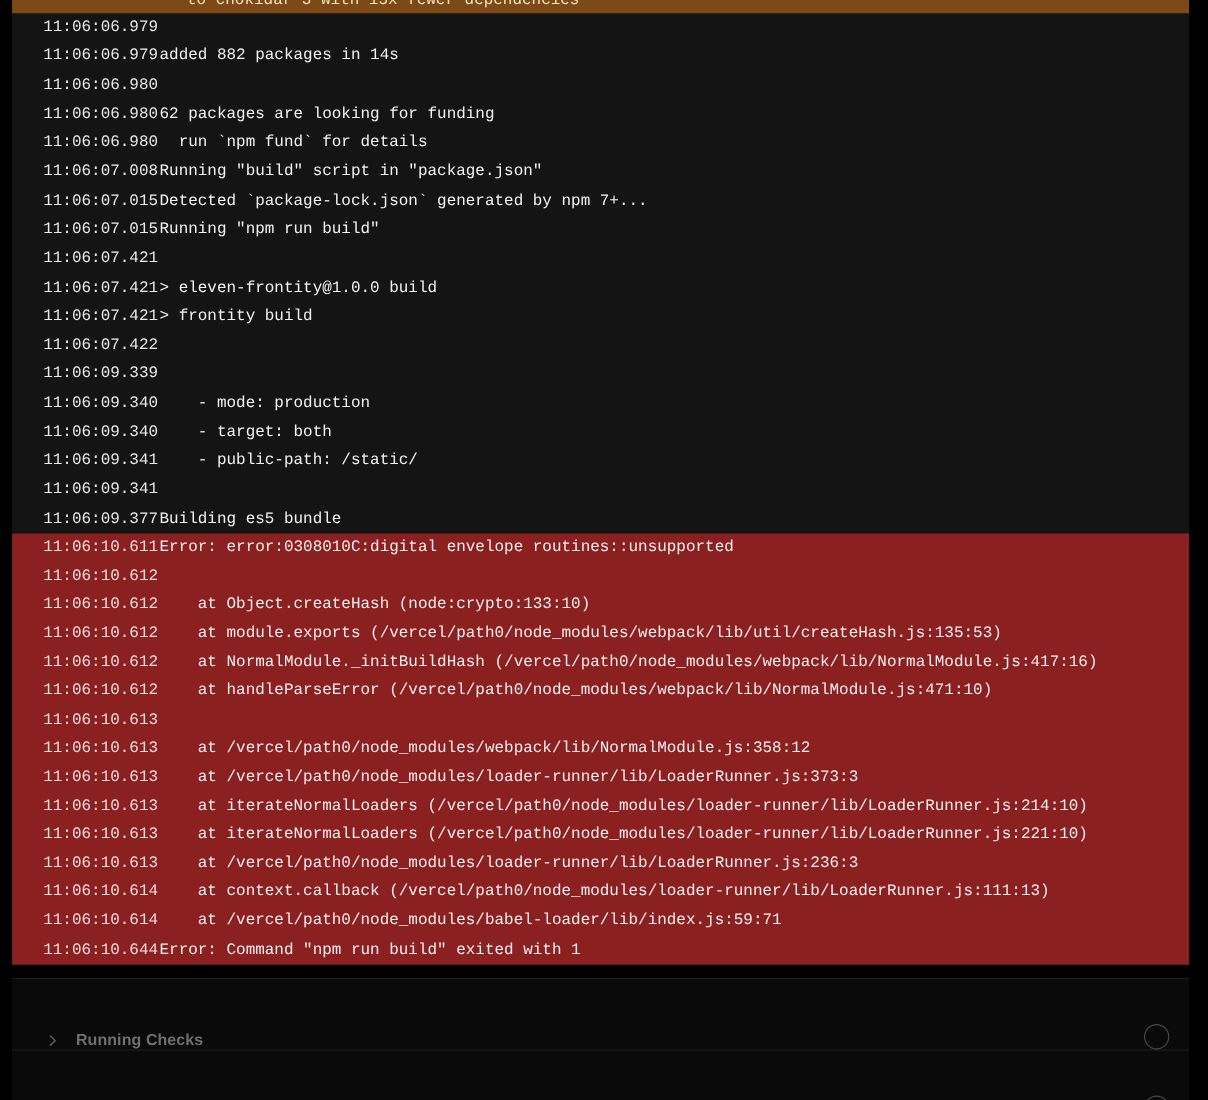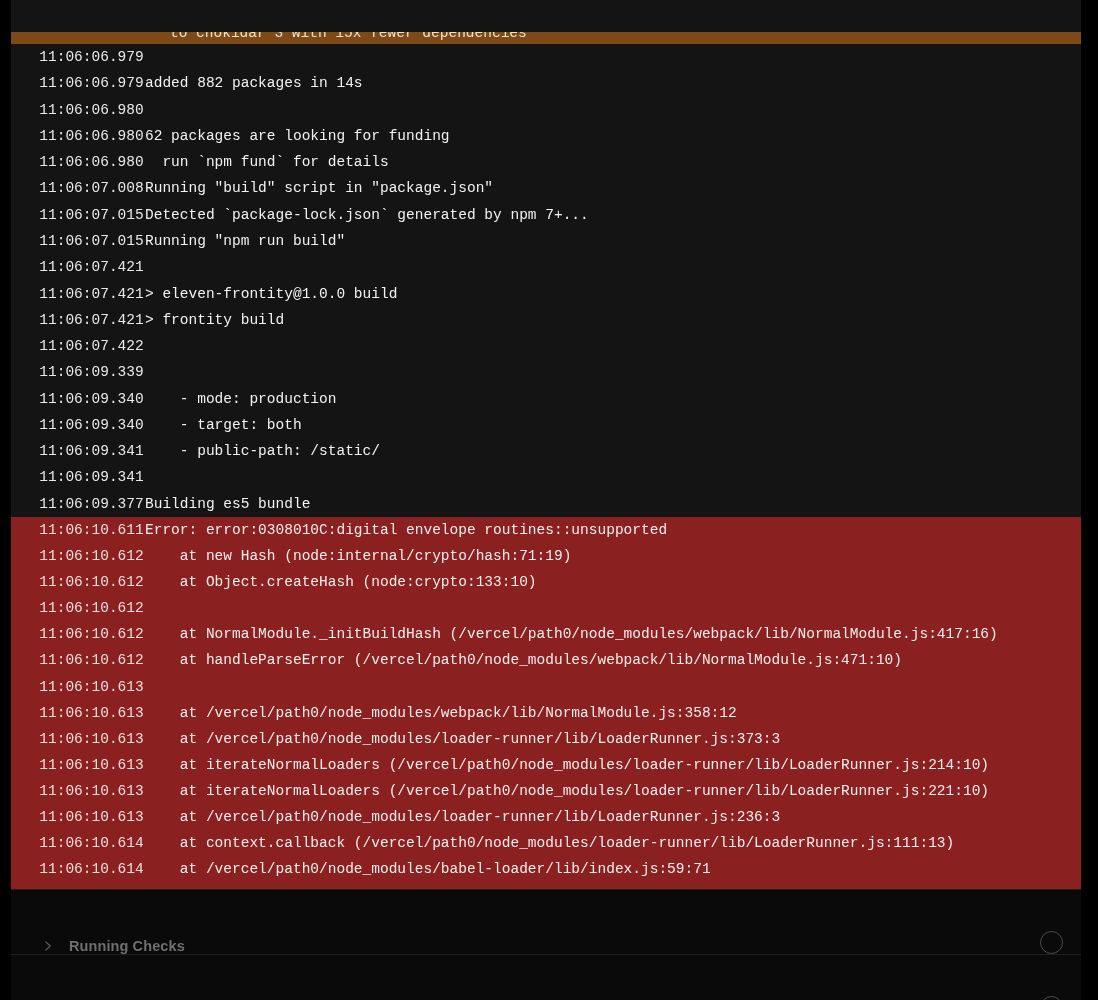"to chokidar 3 with 15x" .warnbar { margin-top: 32px -> none }
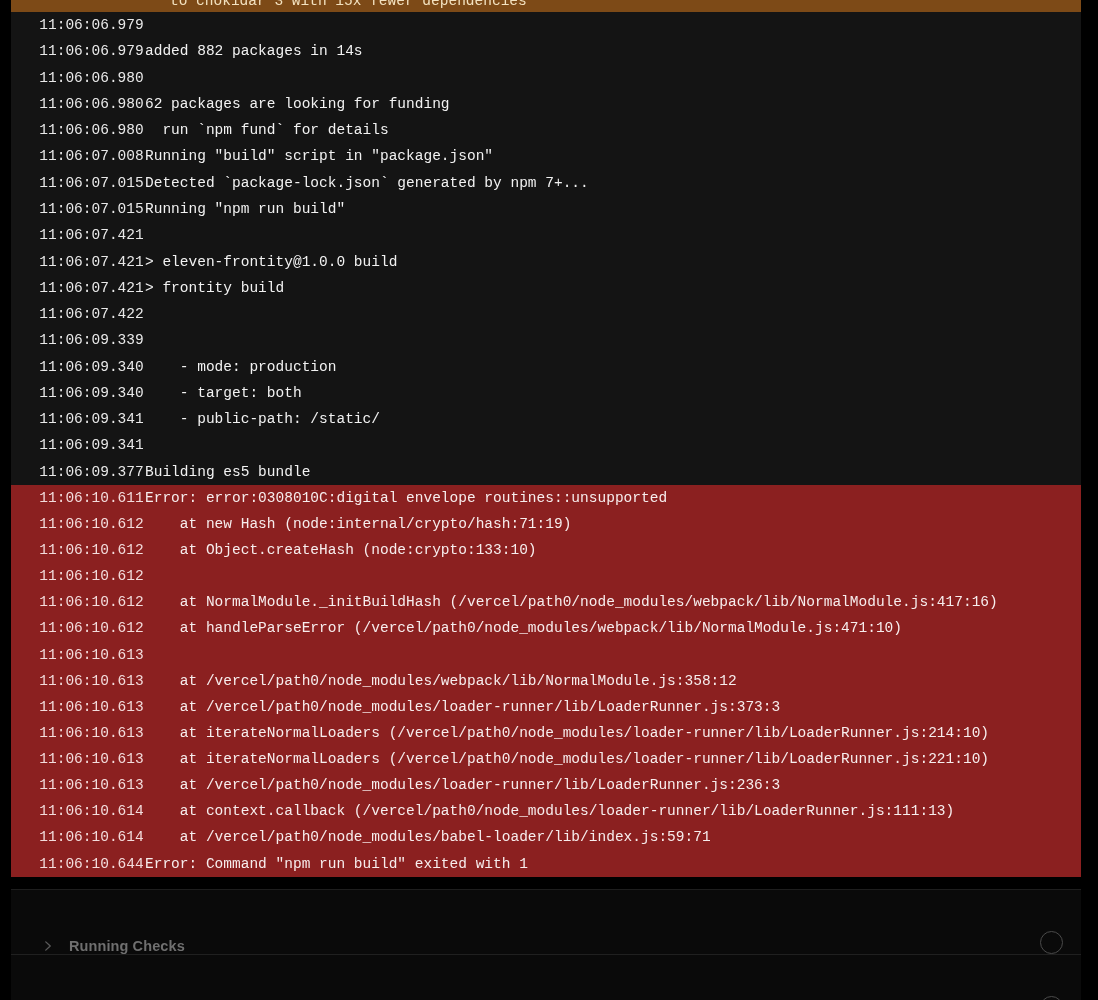"at new Hash" span.msg { html: <span> at new Hash (node:internal/crypto/hash:71:19)</span> -> none }
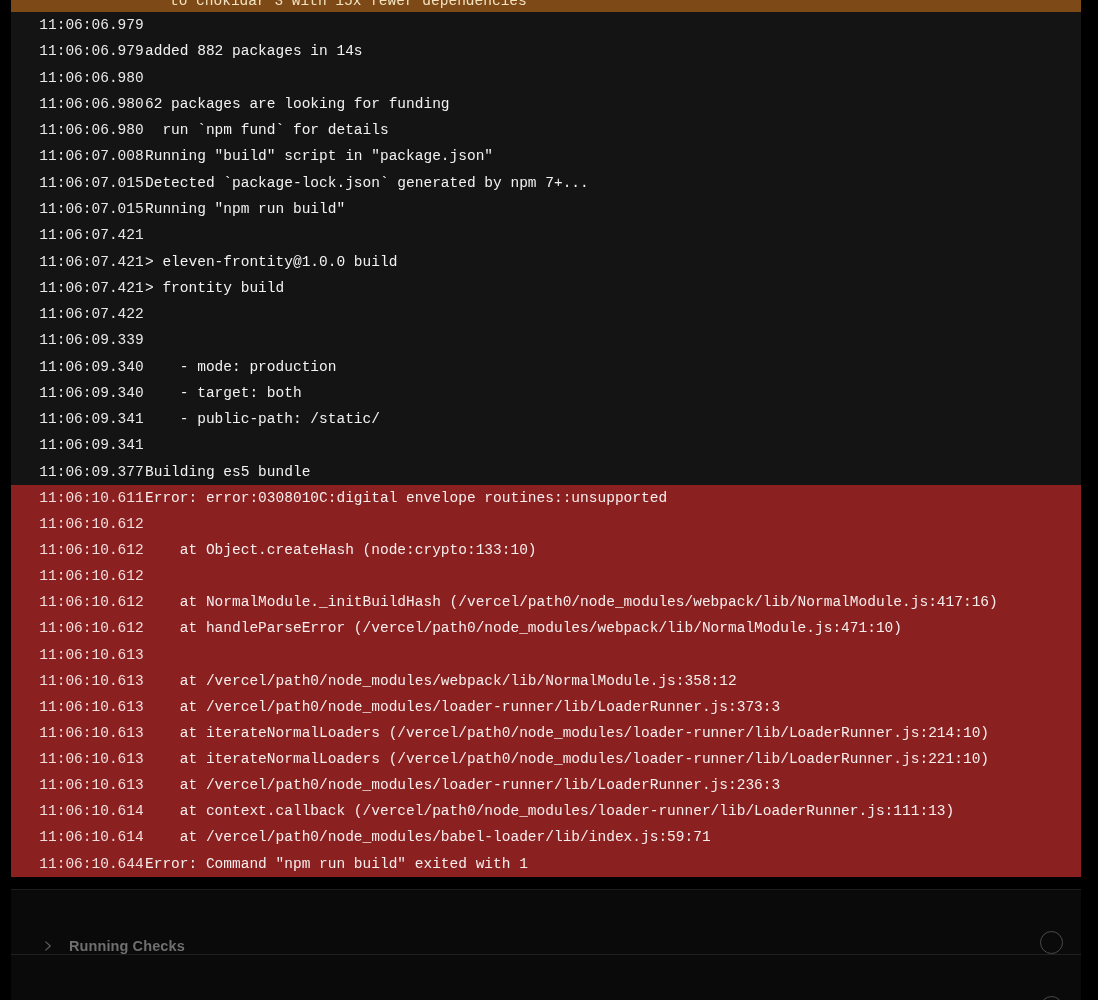"at module.exports" span.msg { html: none -> <span> at module.exports (/vercel/path0/node_modules/webpack/lib/util/createHash.js:135:53)</span> }
